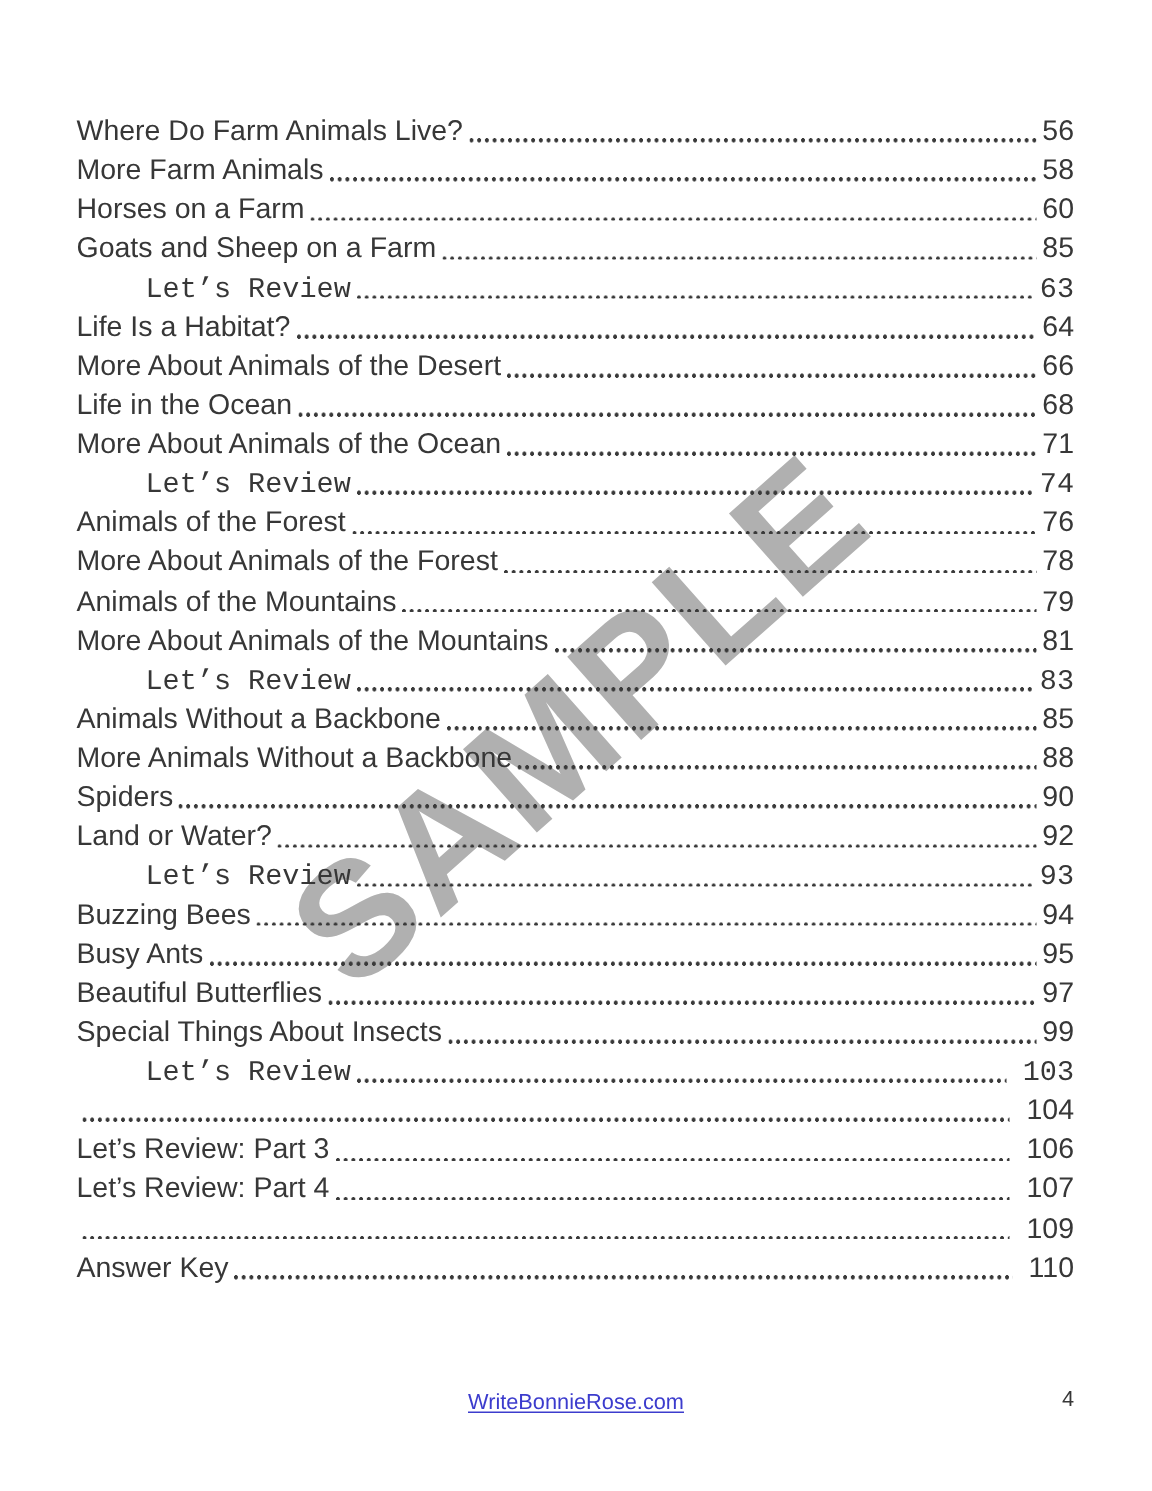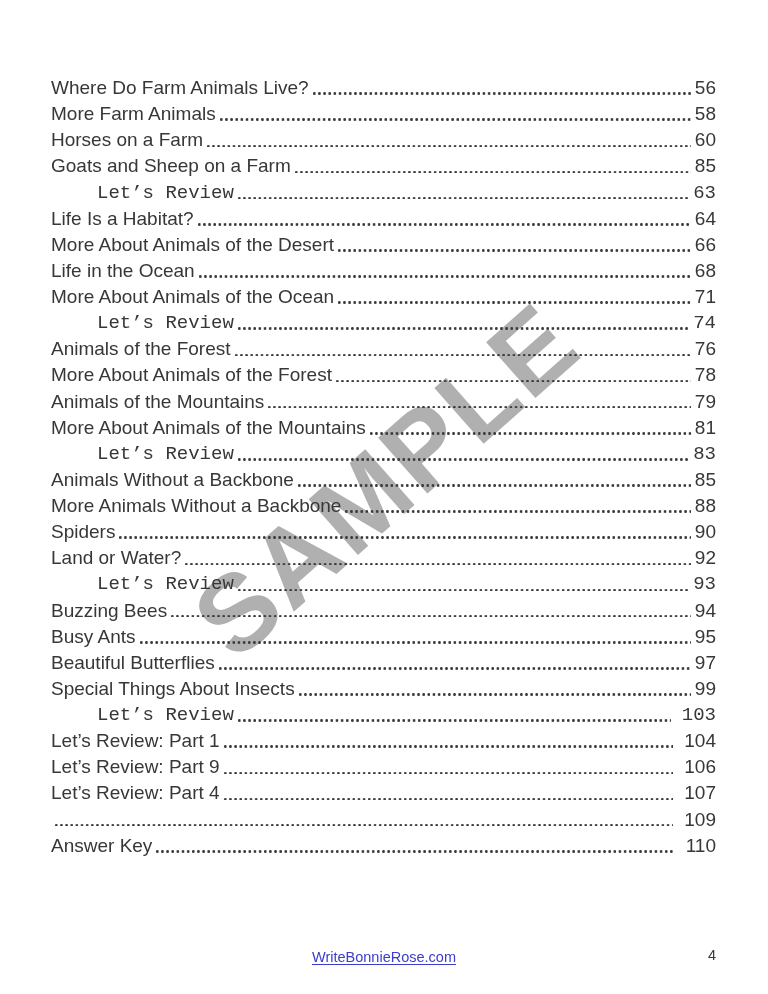"Let’s Review: Part 1" span.toc-title { html: <span>Let’s Review: Part 1</span> -> none }
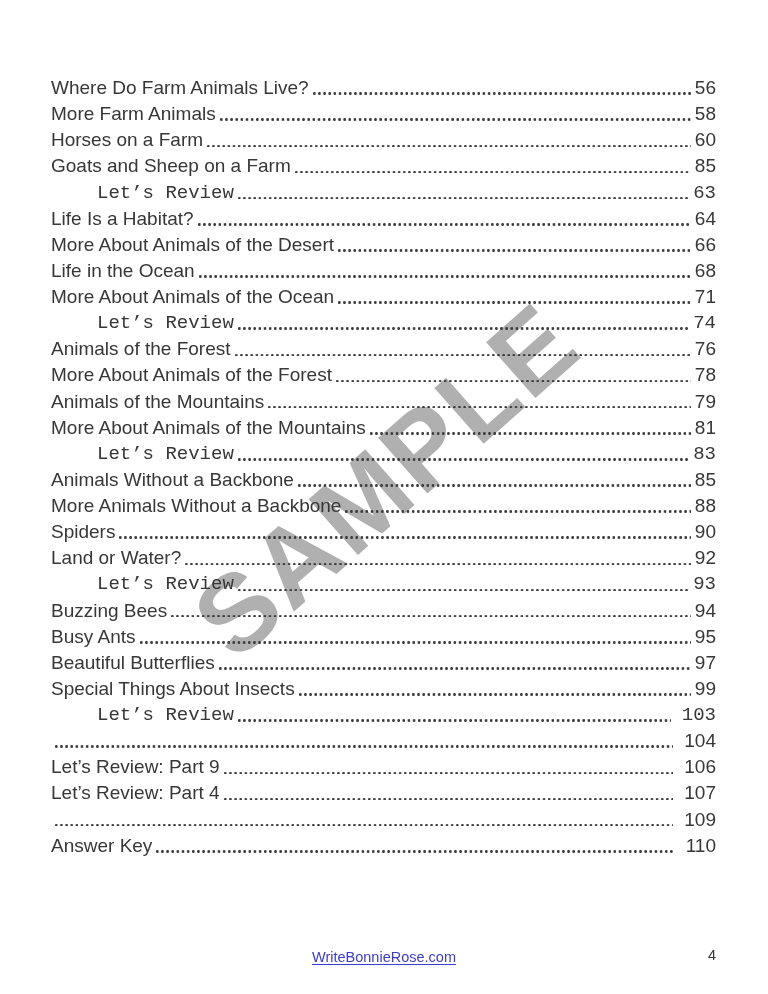"Let’s Review: Part 9" span.toc-title { text: 9 -> 3 }
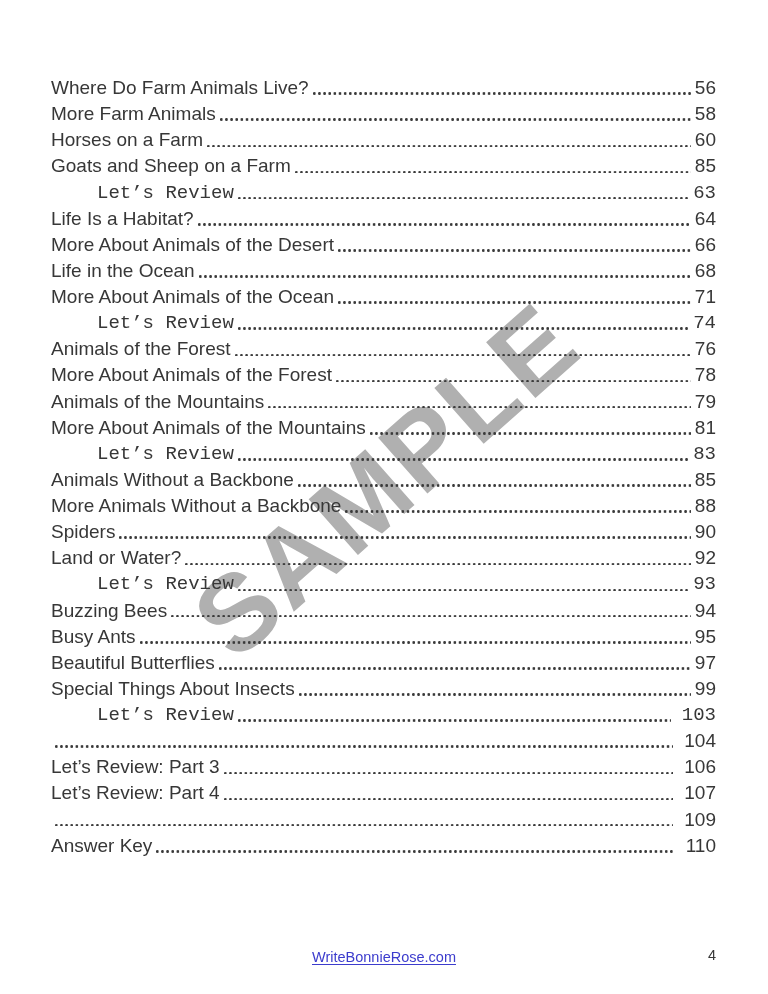"WriteBonnieRose.com" .footer { top: 946px -> 924px }
